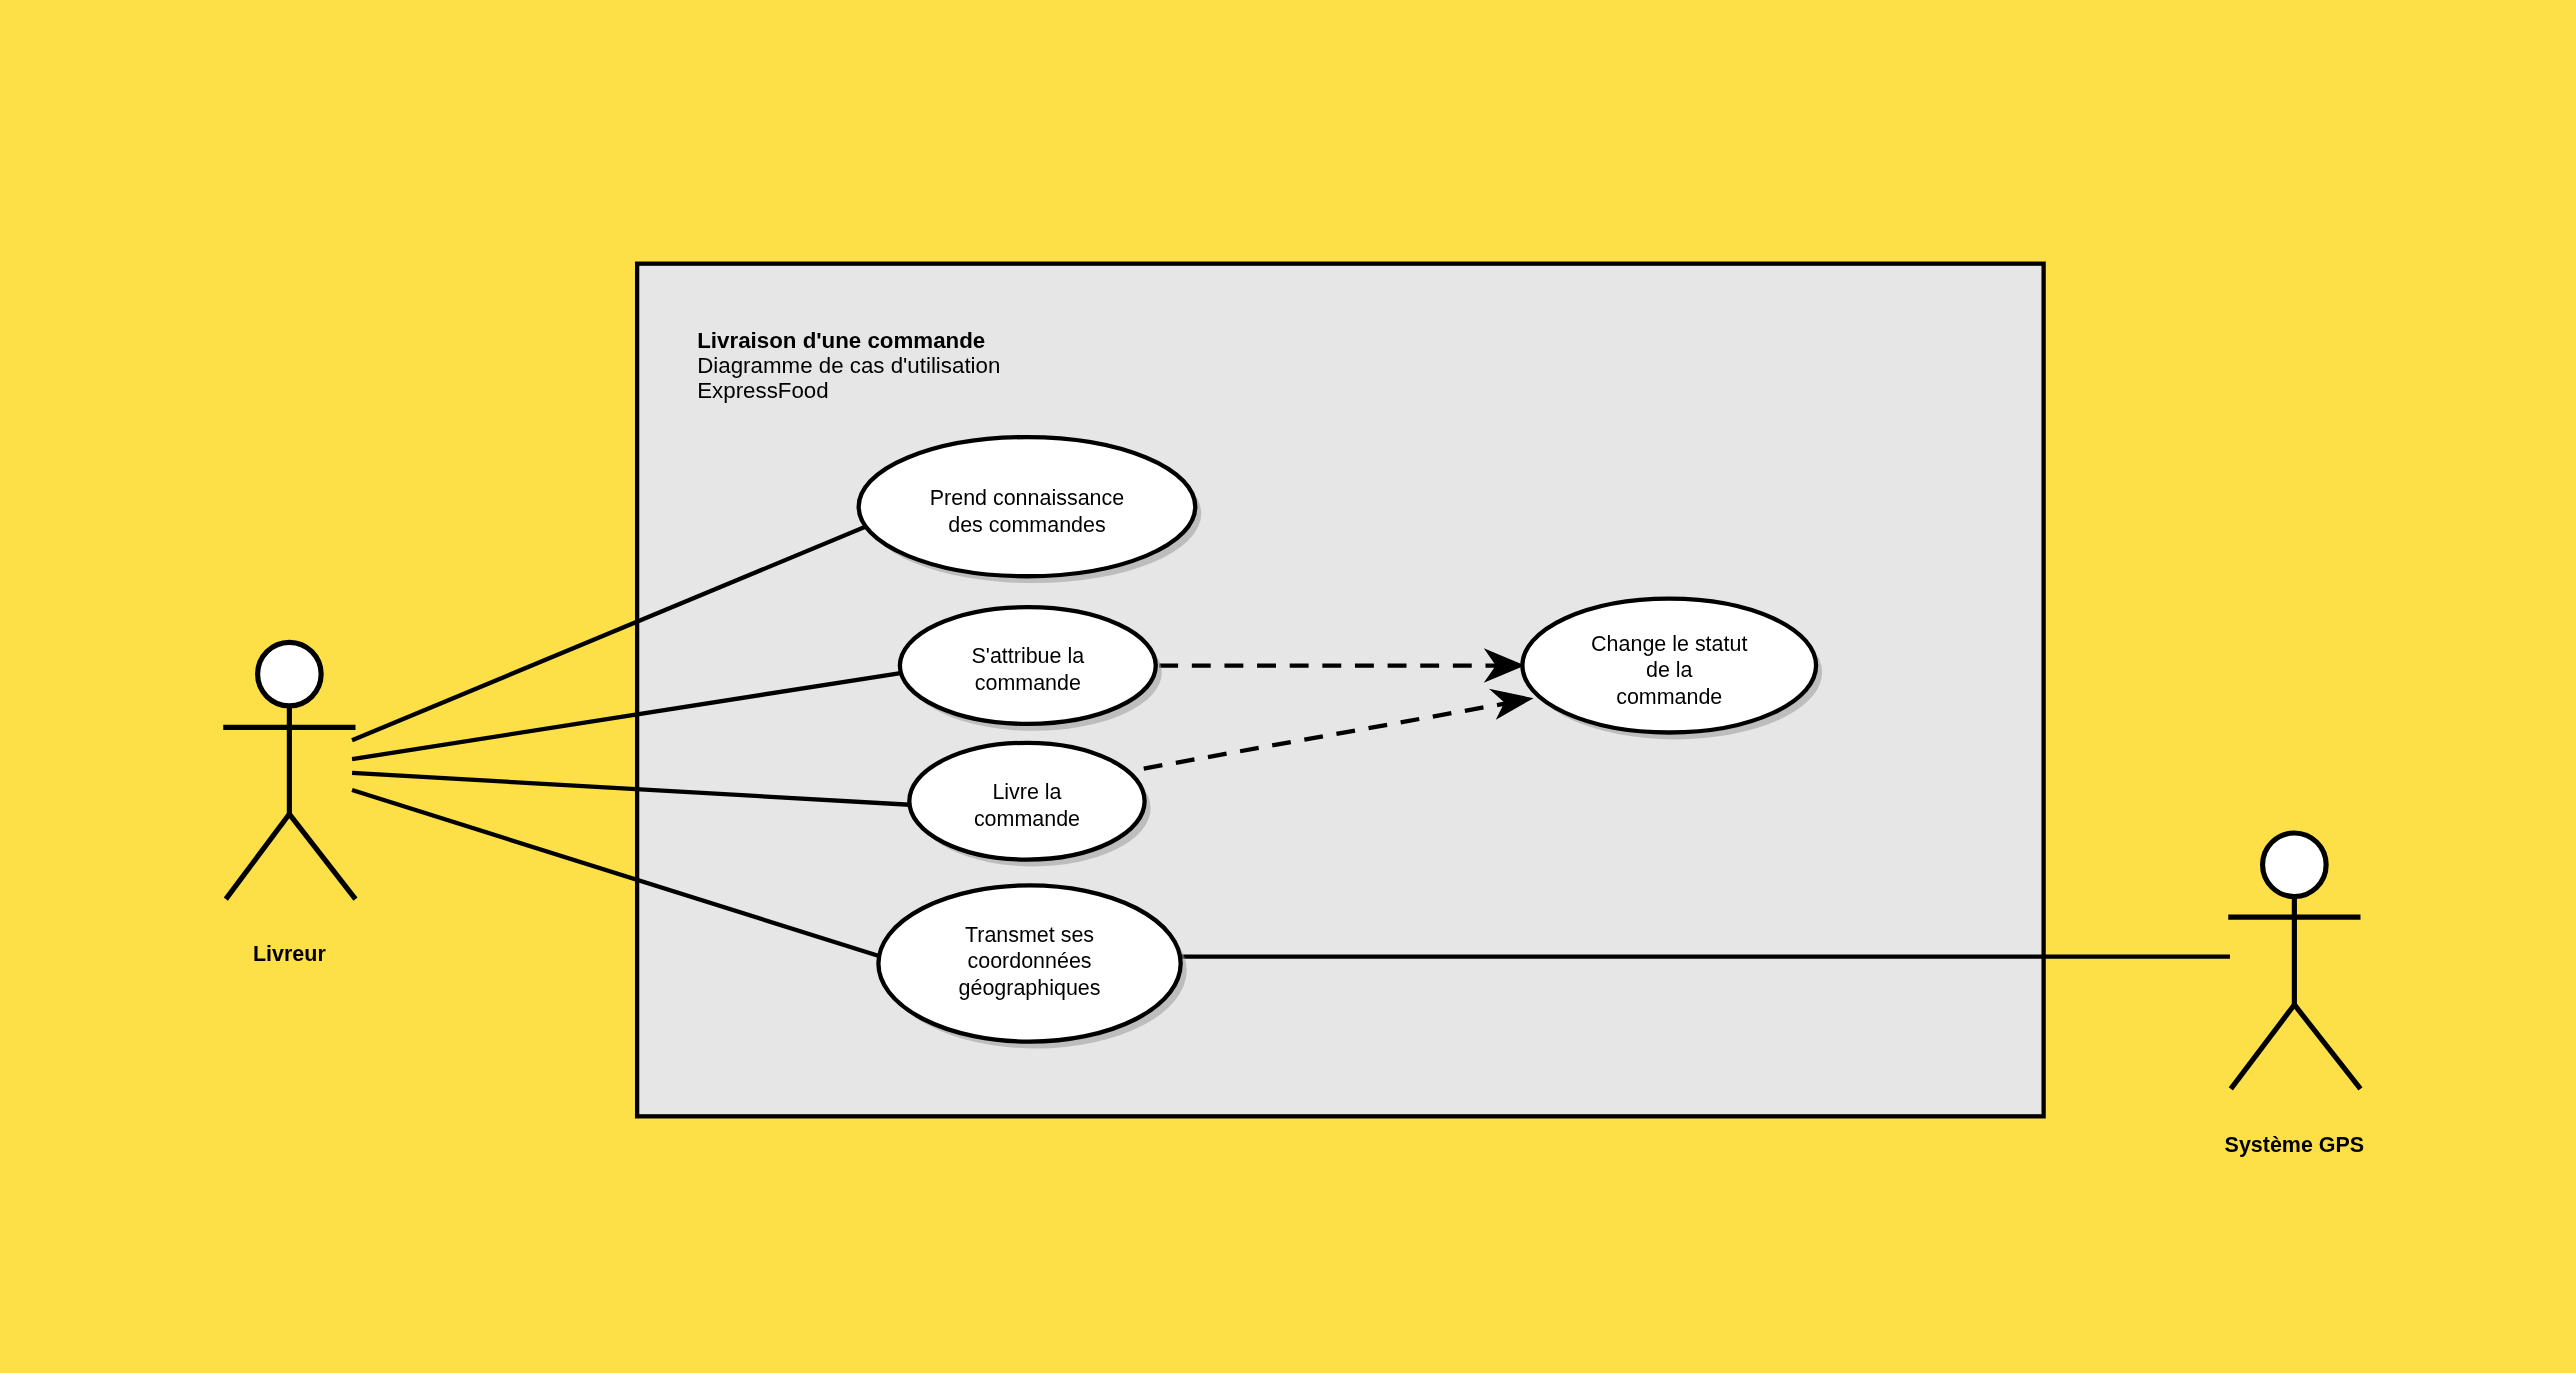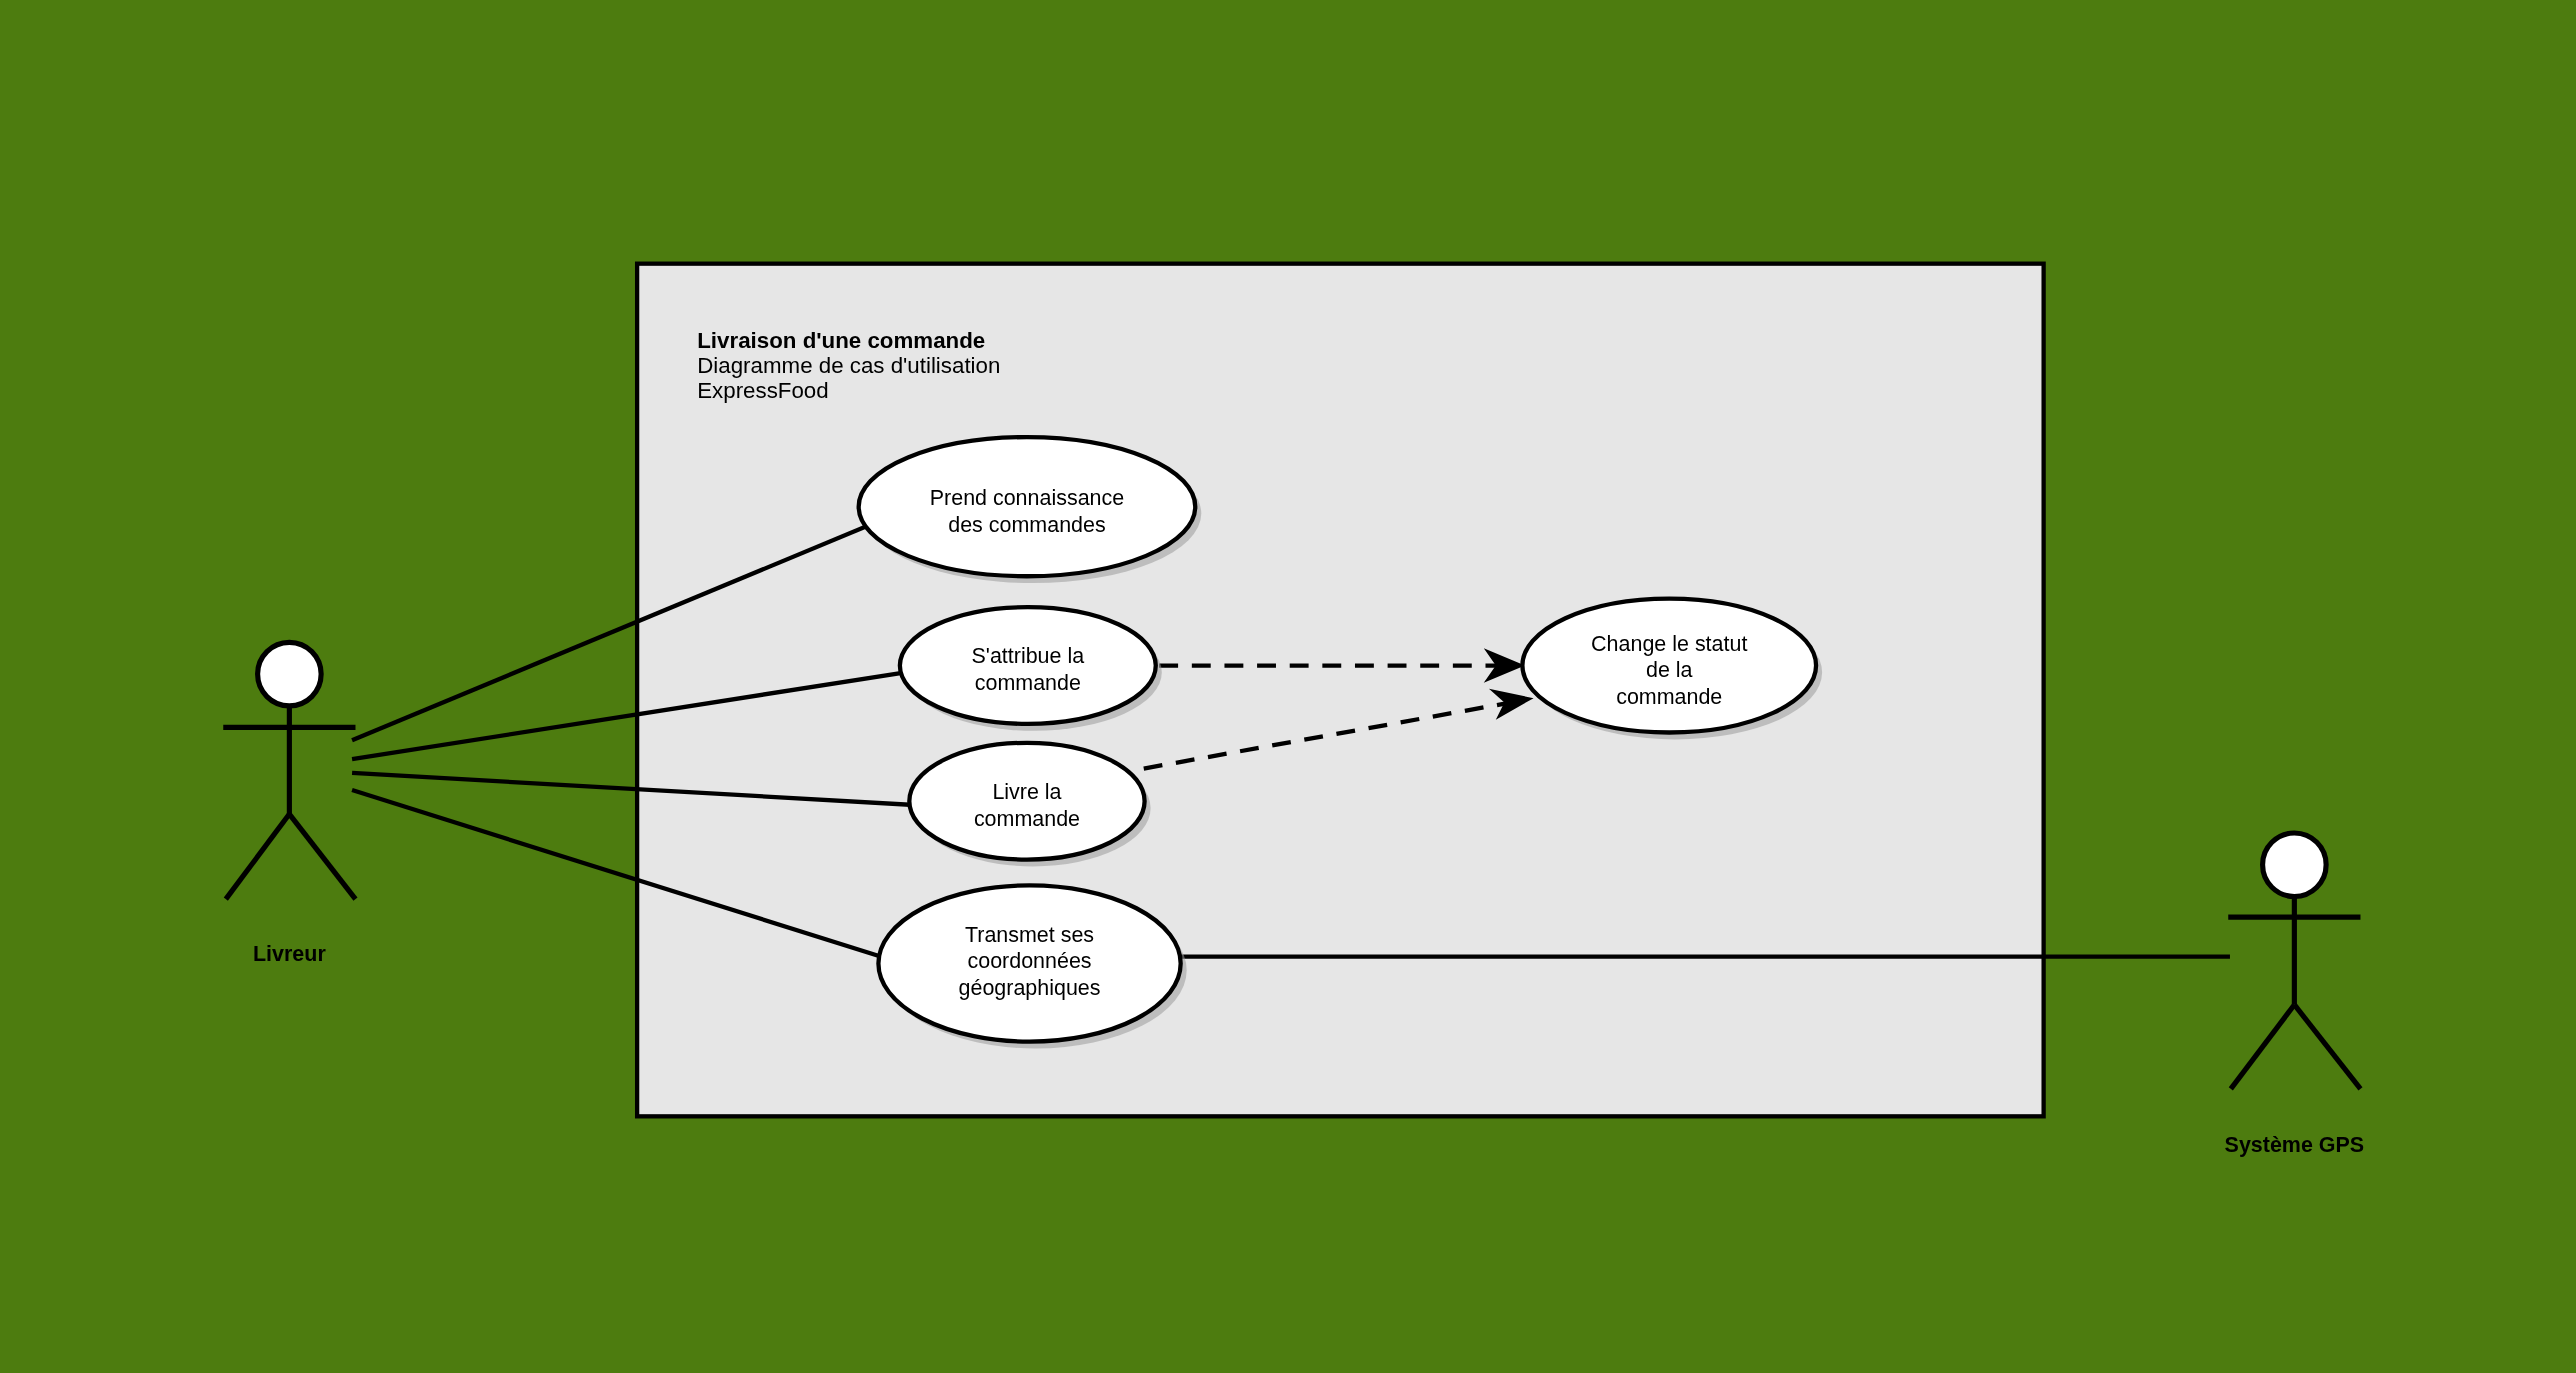"Livraison d'une commande" #canvas { background: #4d7c0f -> #fde047 }
